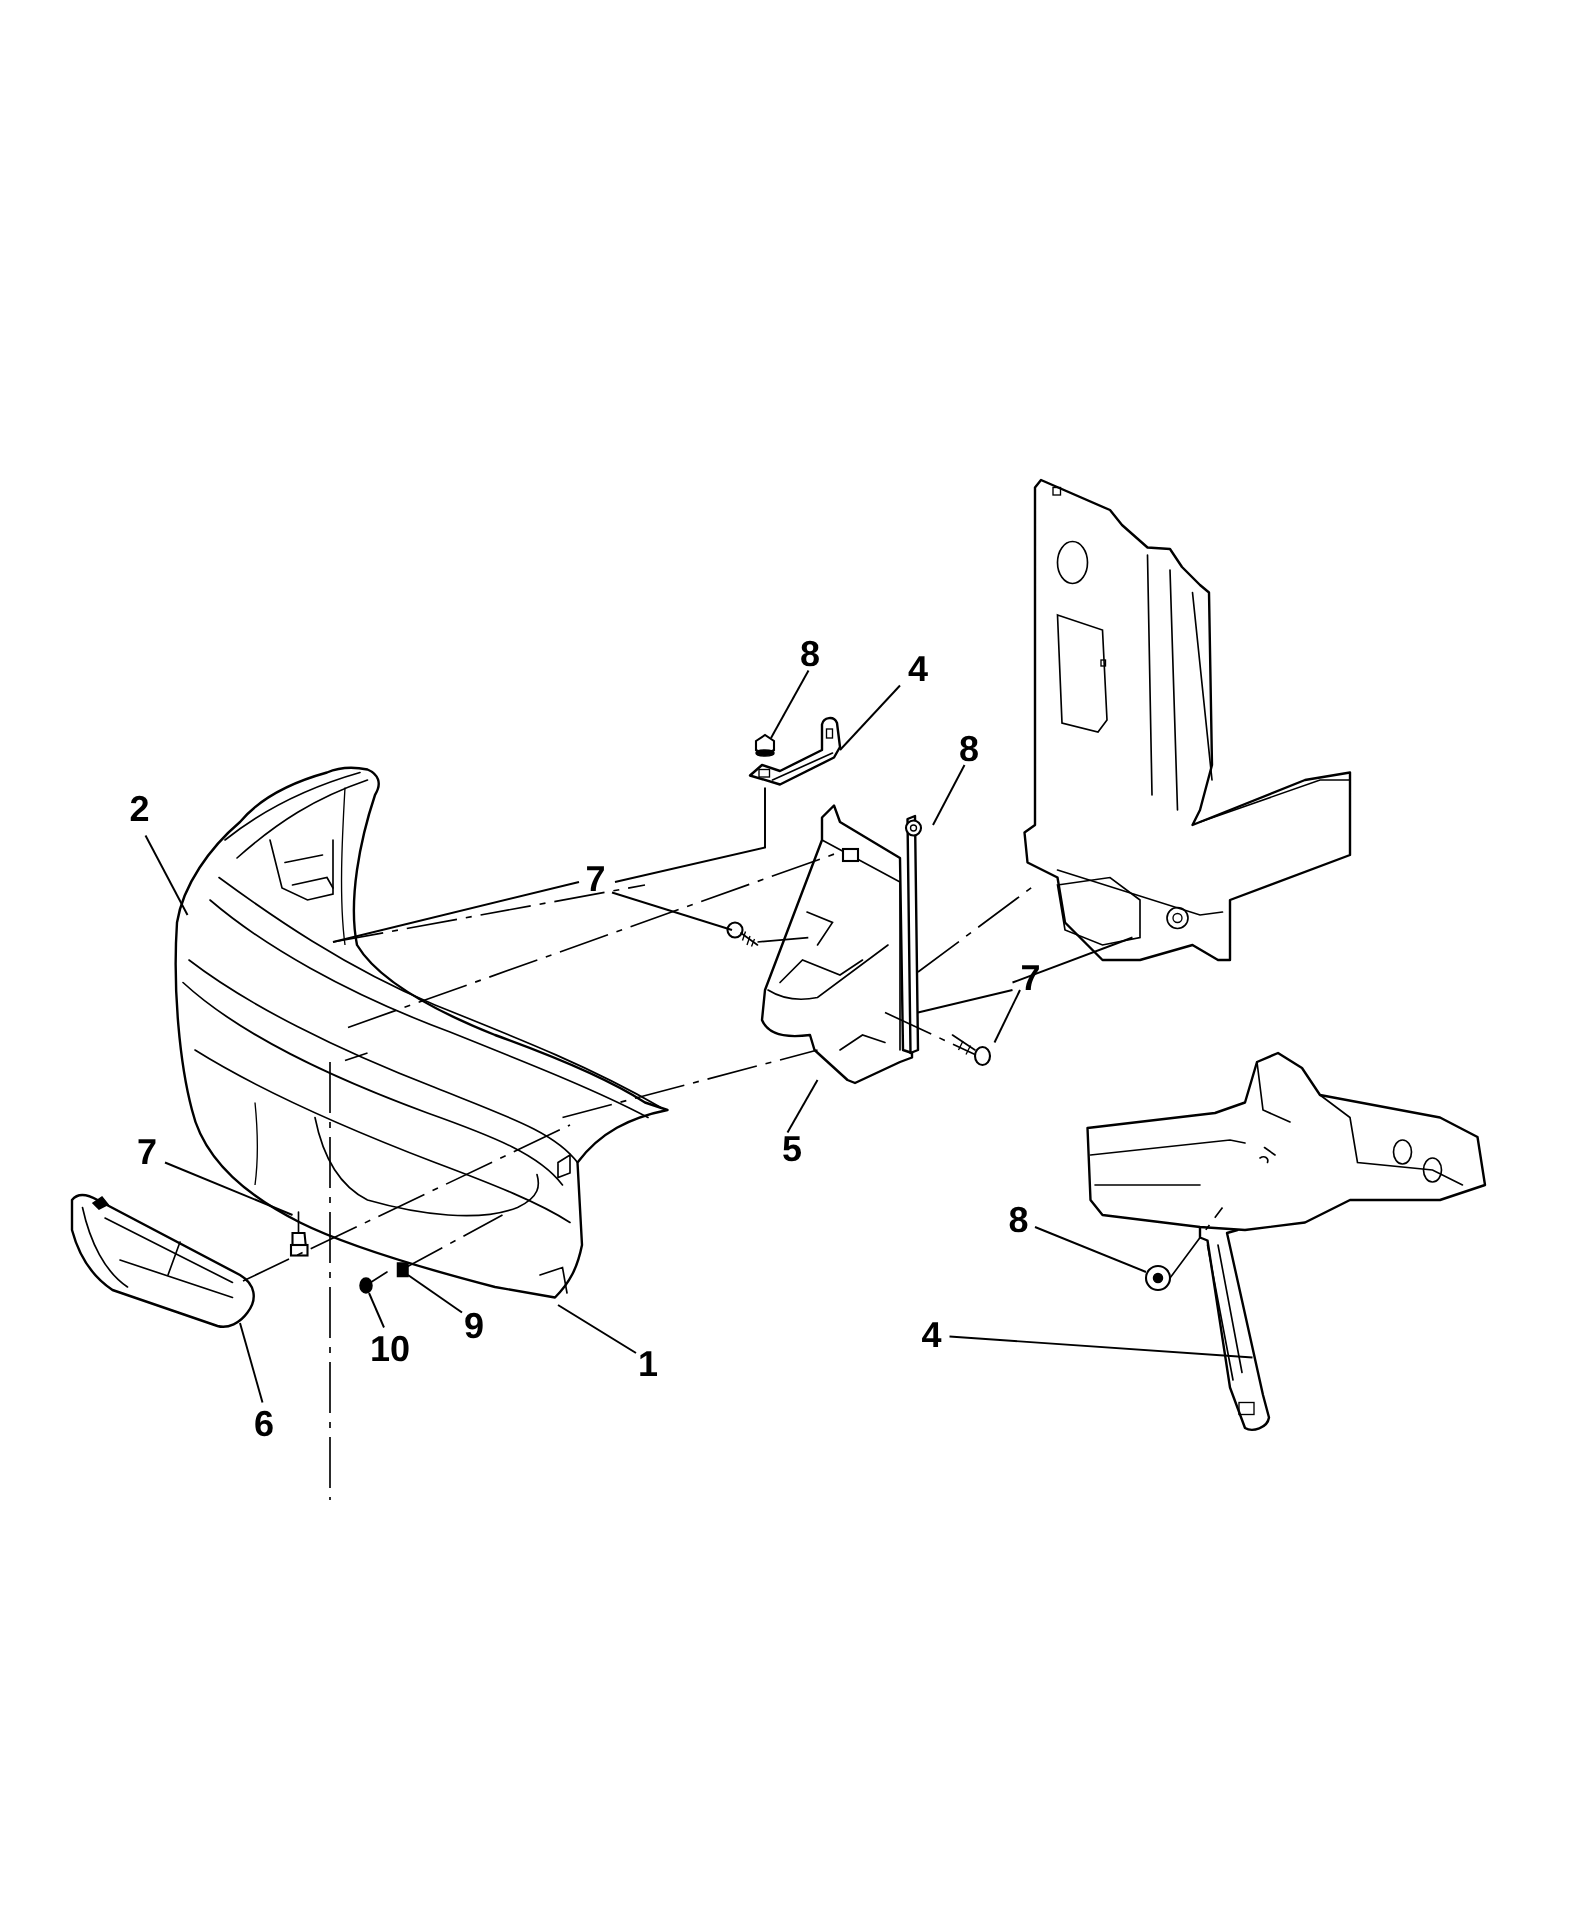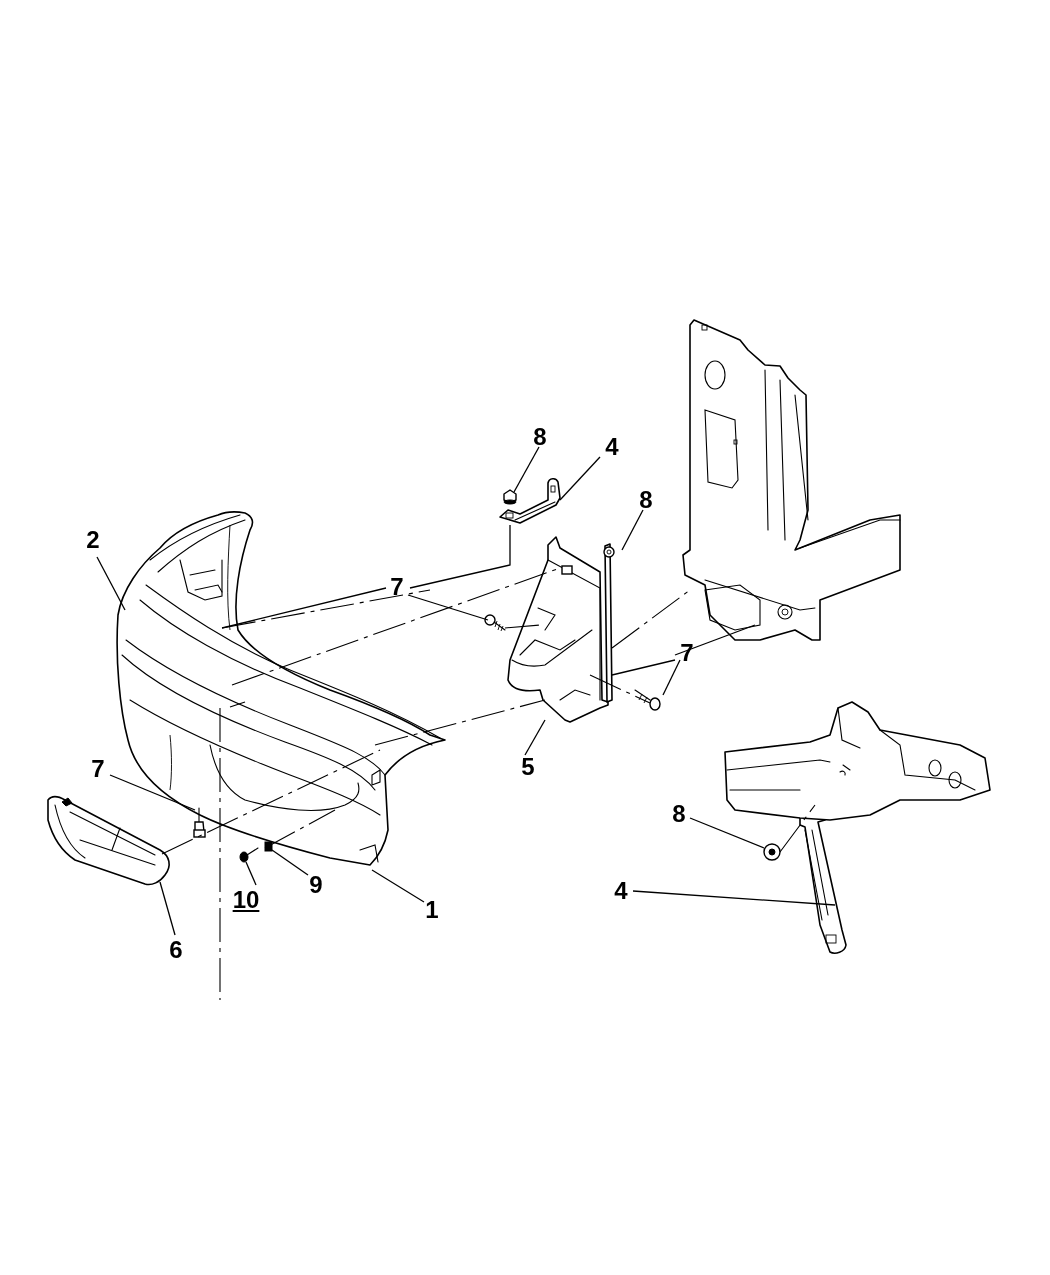"10" div.callout { left: 246px -> 260px; text-decoration: underline -> none }
